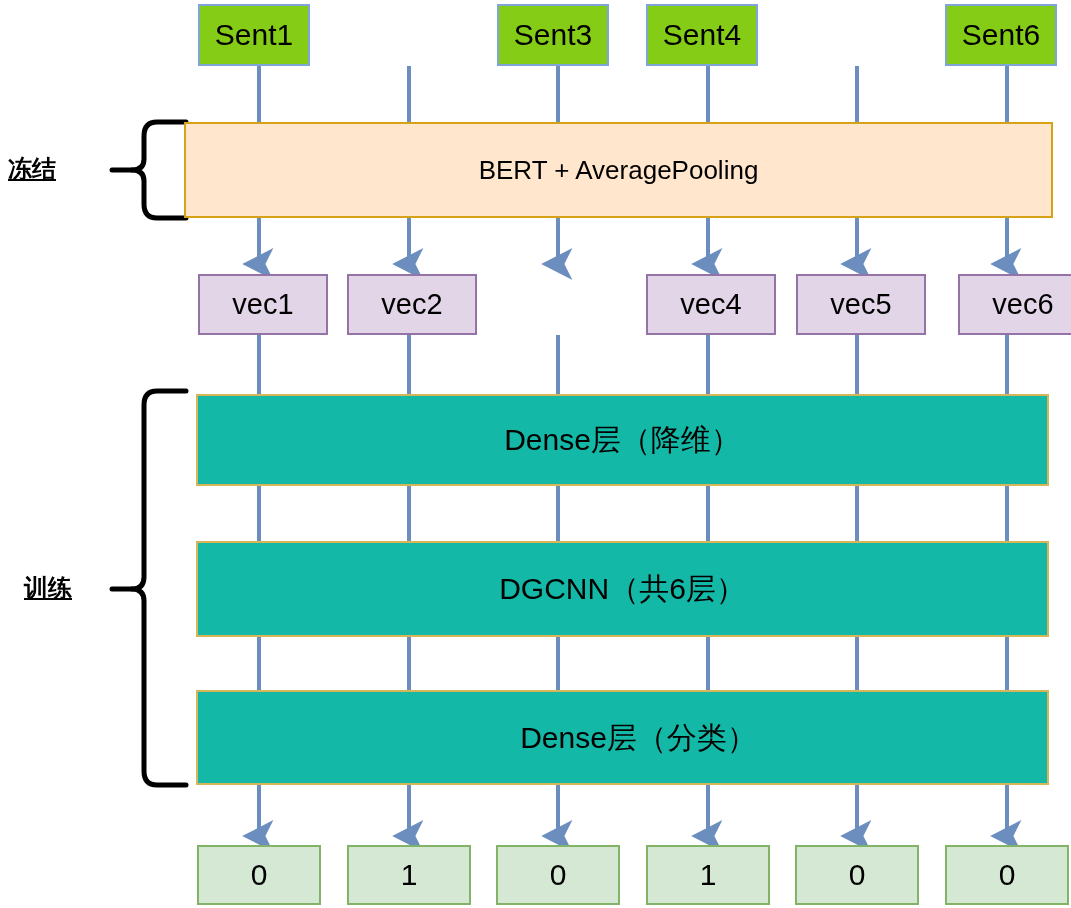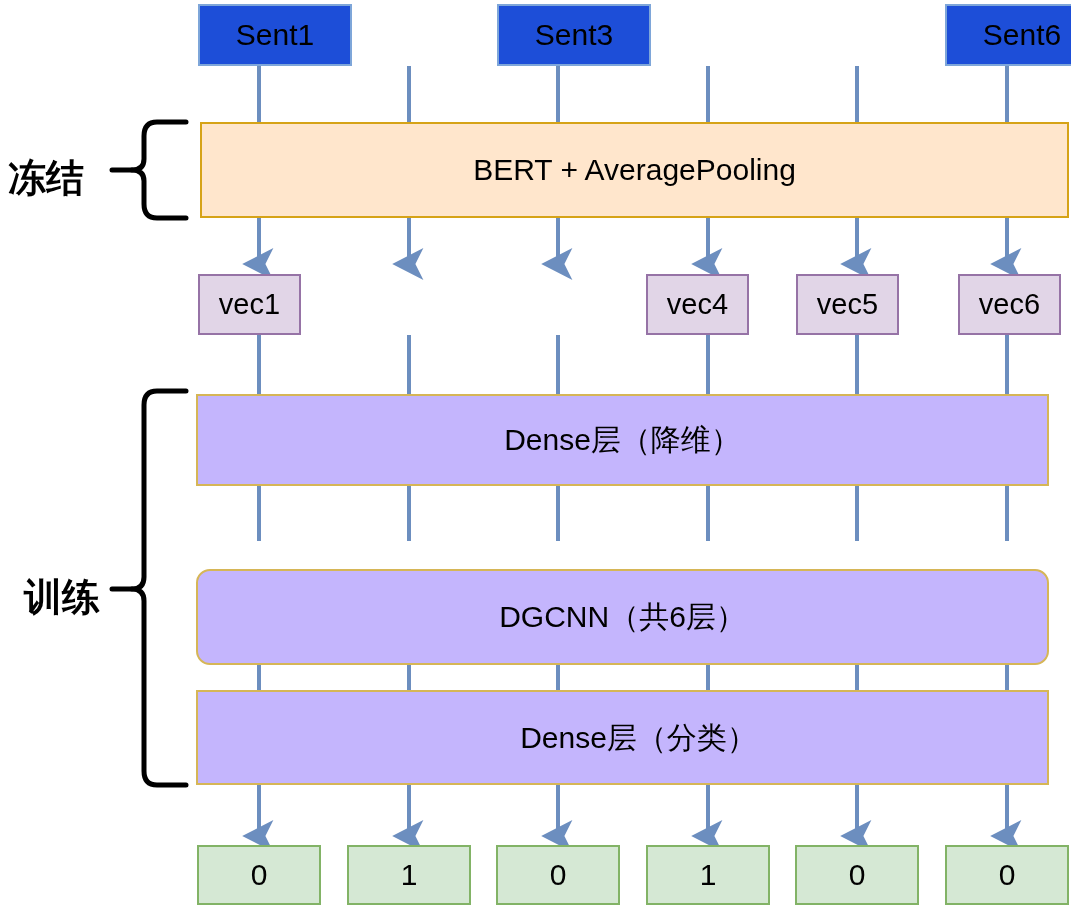"Sent1" .sent-box { background: #1d4ed8 -> #84cc16; width: 154px -> 112px }
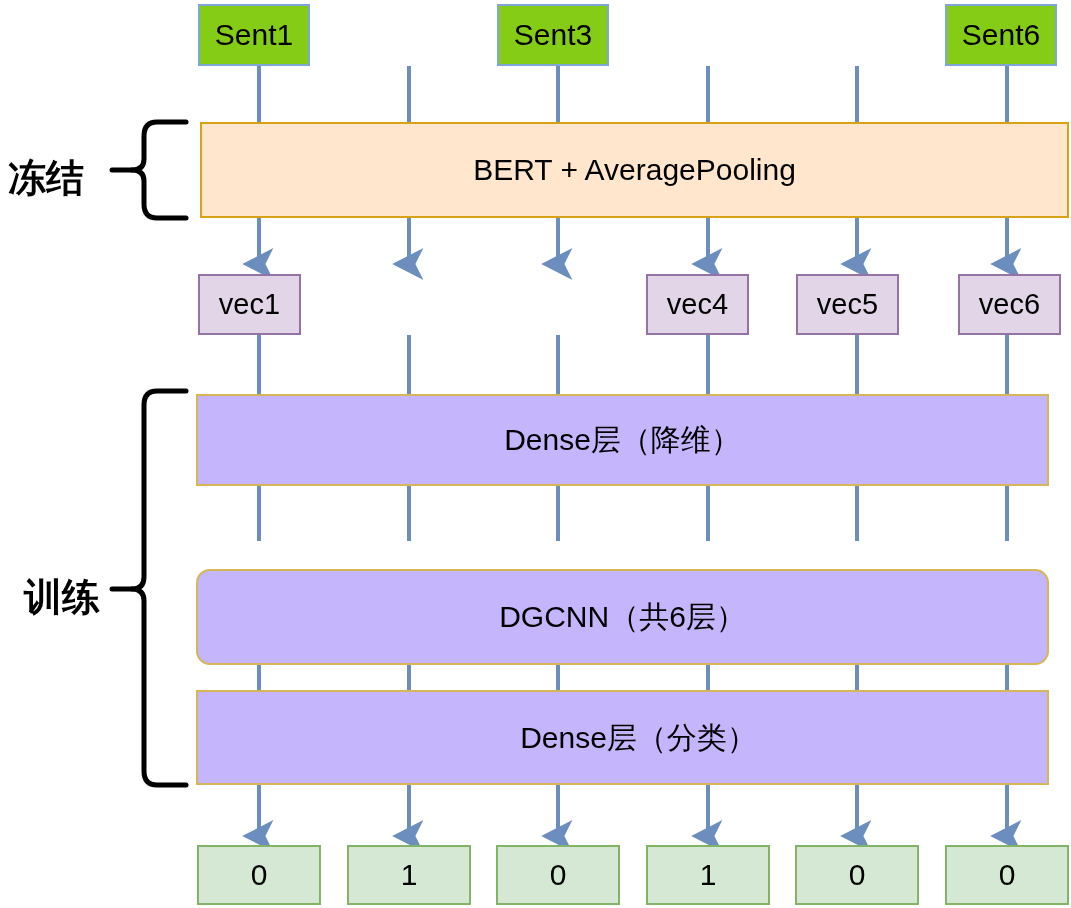"Sent4" div.node { html: none -> <div>Sent4</div> }
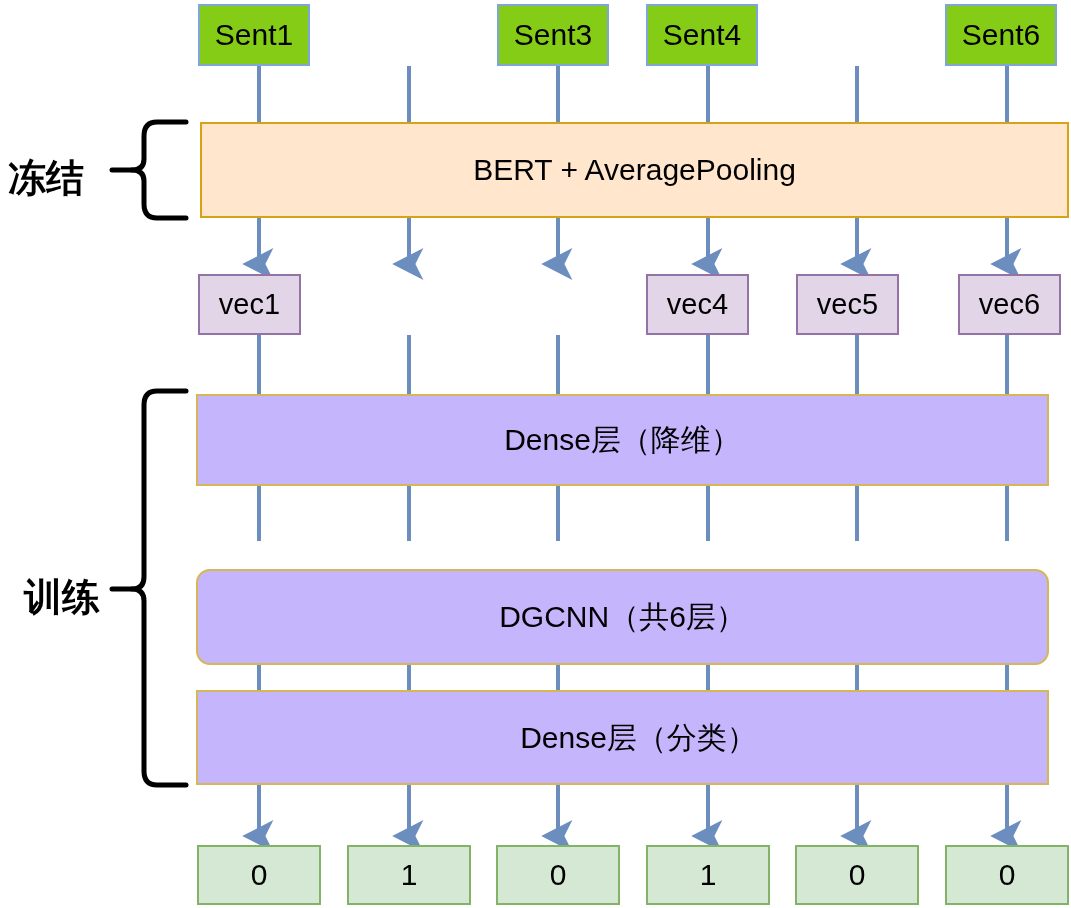"冻结" .group-label { font-size: 38px -> 24px; text-decoration: none -> underline }
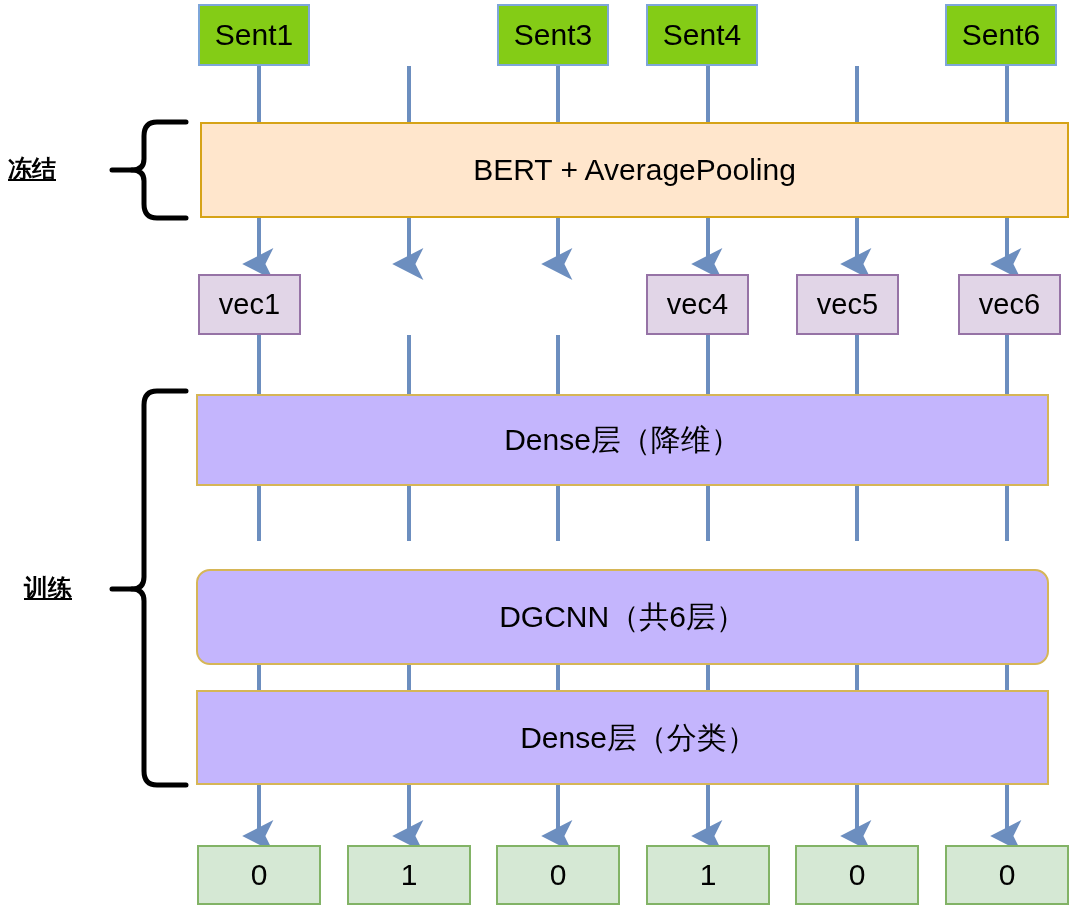"BERT + AveragePooling" .bert-box { font-size: 30px -> 26px; left: 200px -> 184px }
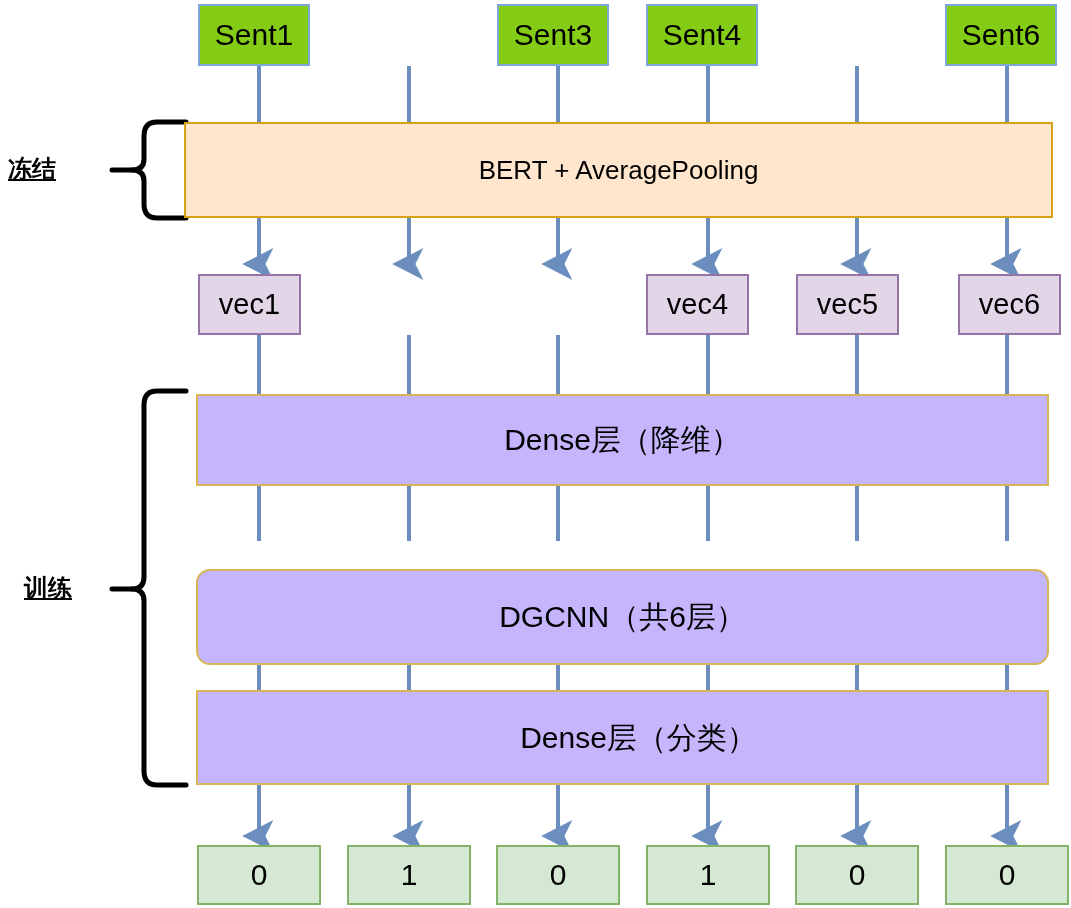"vec1" .vec-box { width: 103px -> 130px }
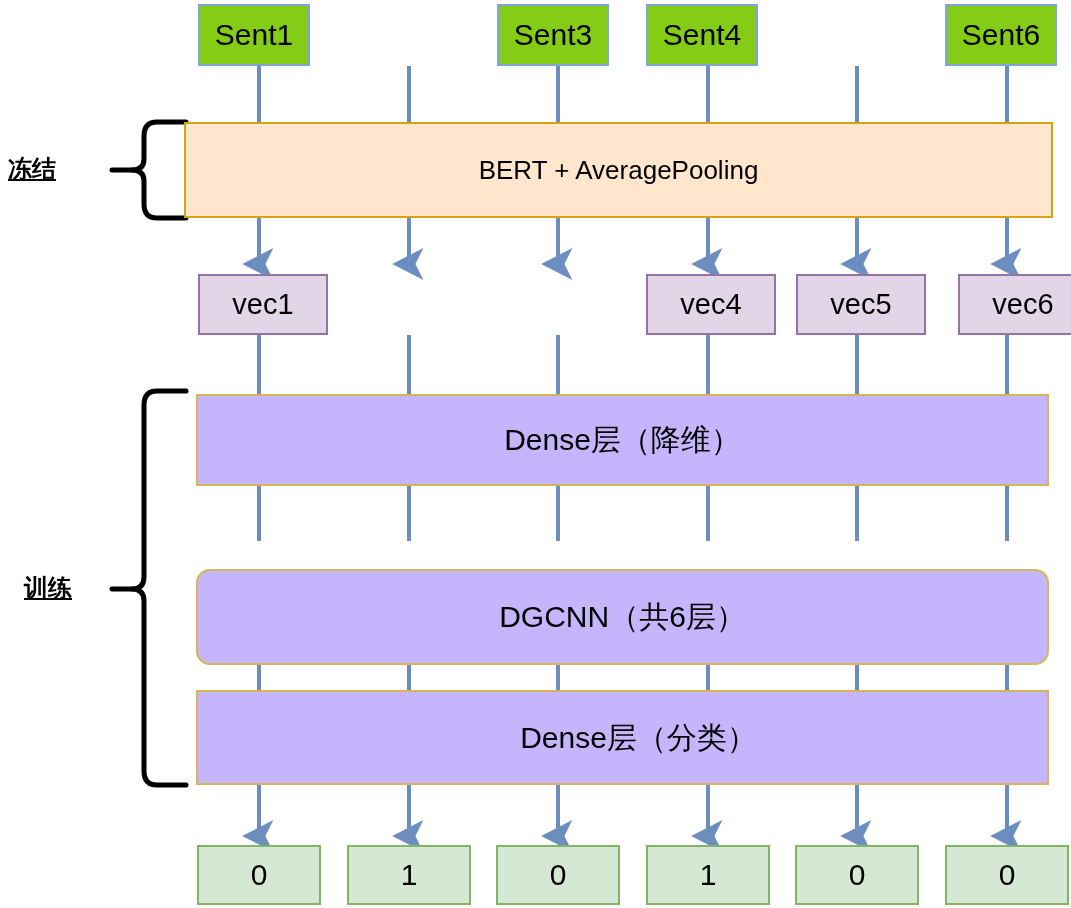"vec2" div.node { html: none -> <div>vec2</div> }
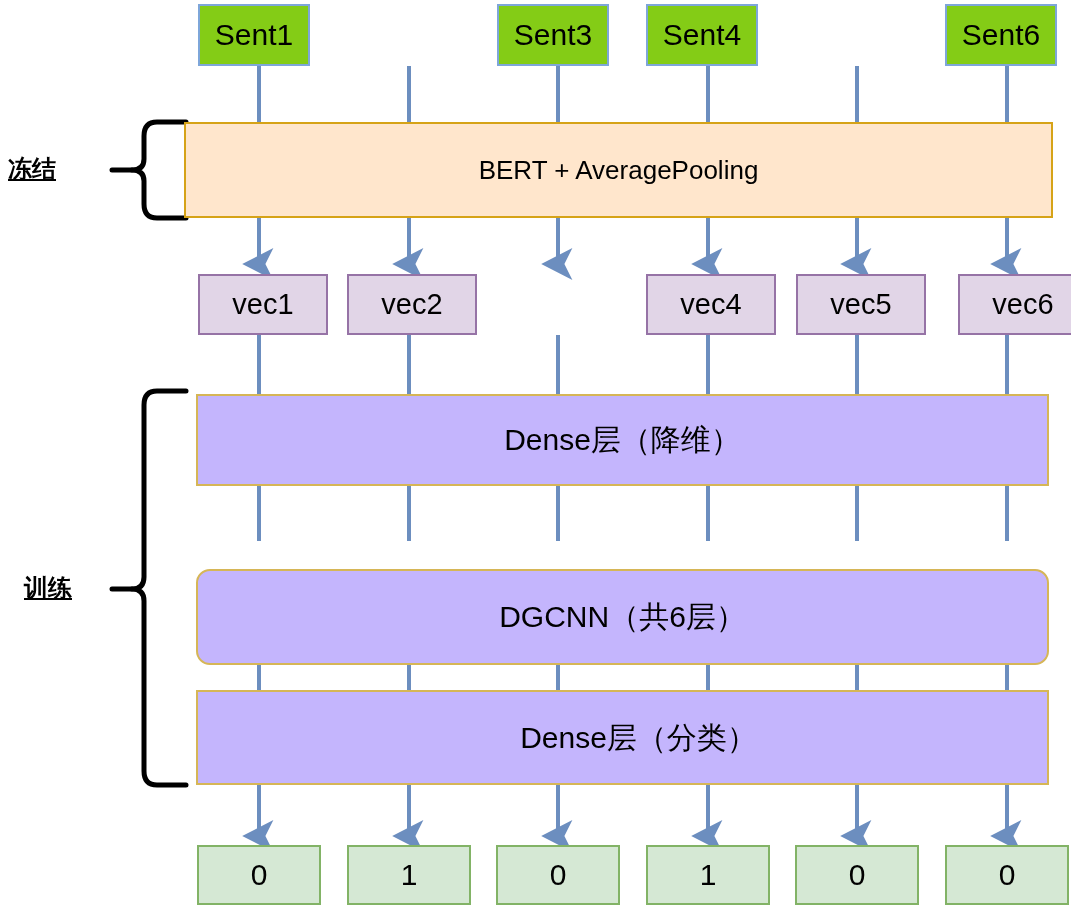"Dense层（降维）" .train-box { background: #c4b5fd -> #14b8a6 }
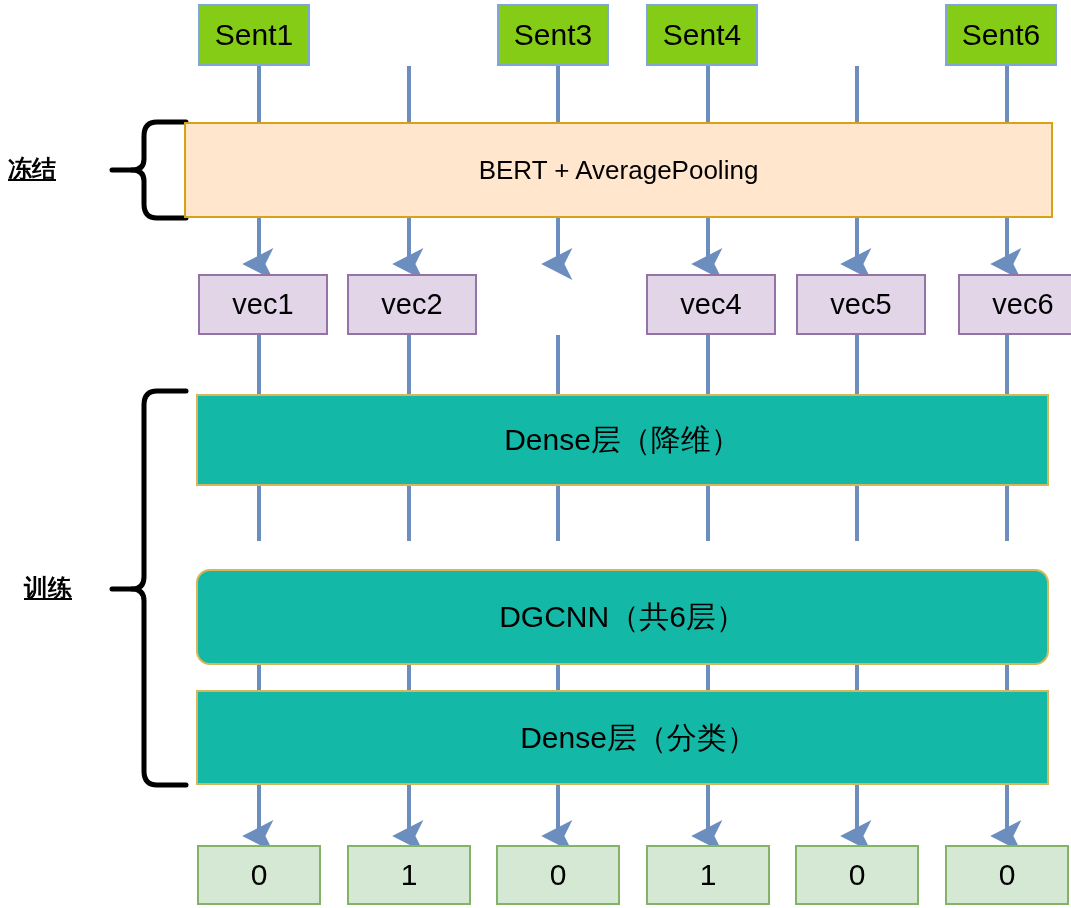"DGCNN（共6层）" .train-box.b2 { border-radius: 14px -> none; top: 569px -> 541px }
